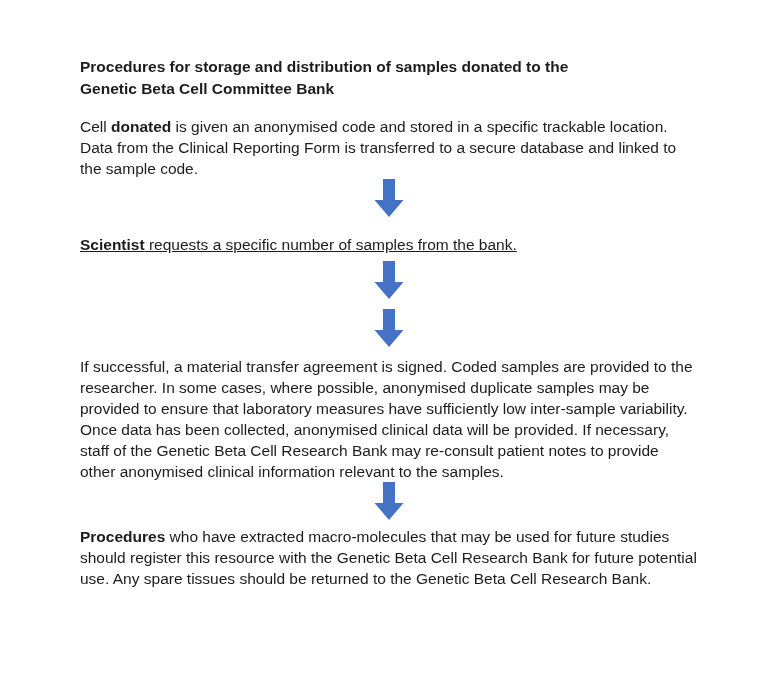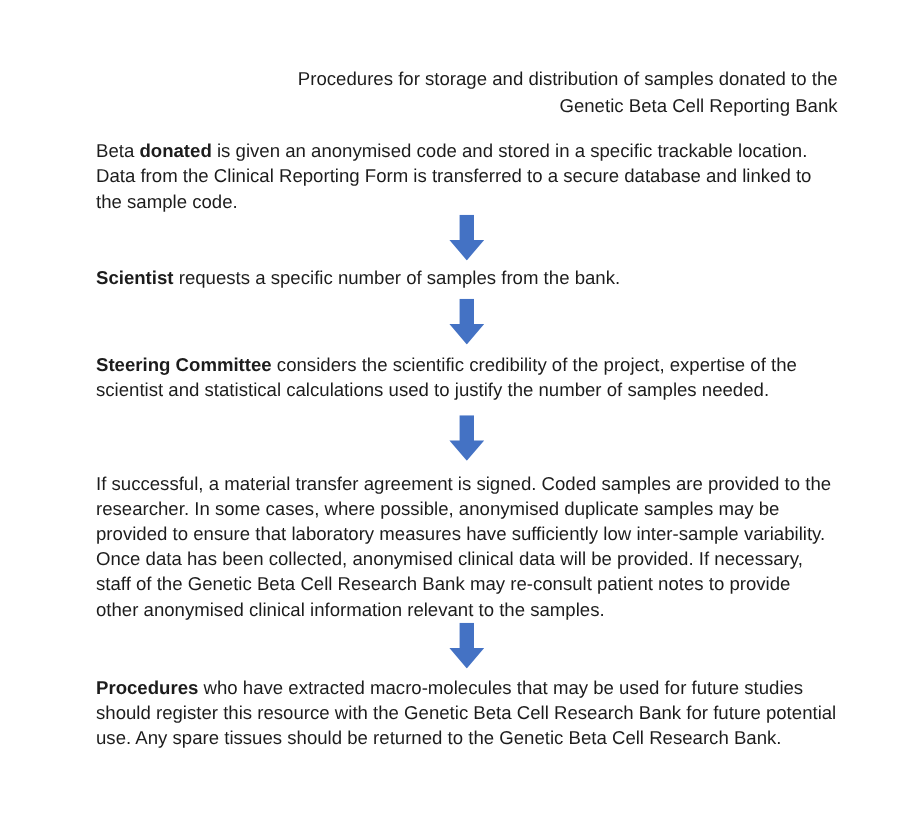"Procedures for storage and distribution" .title { font-weight: normal -> bold; text-align: right -> left }
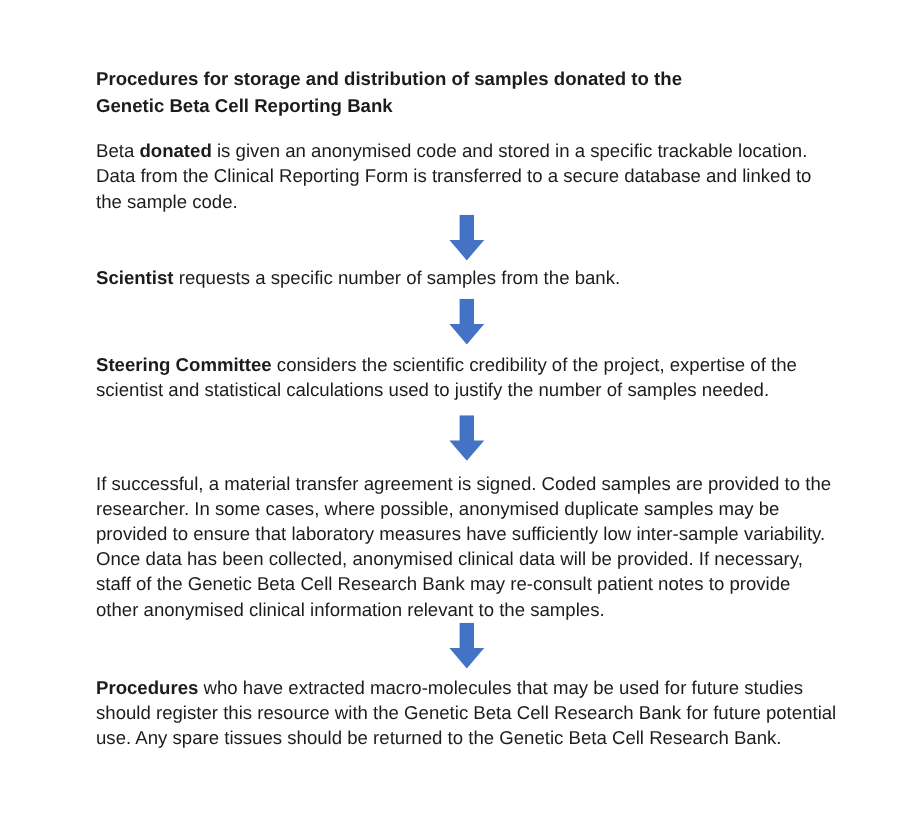"Genetic Beta Cell Reporting Bank" div.title-line { text: Reporting -> Committee }
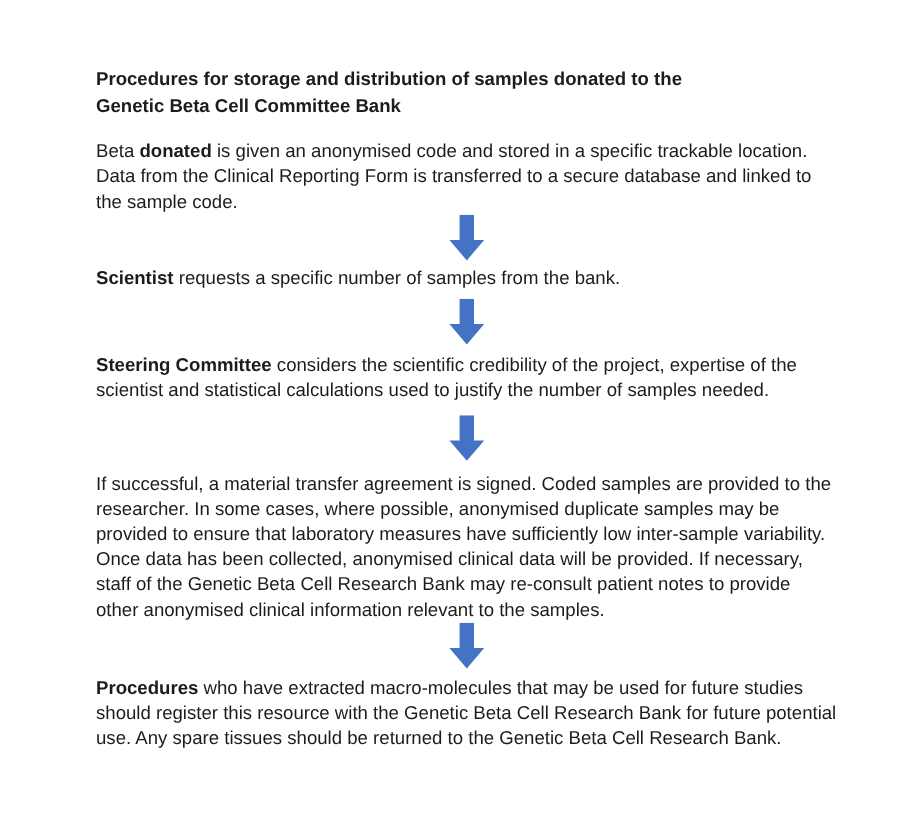"Beta" span { text: Beta -> Cell }
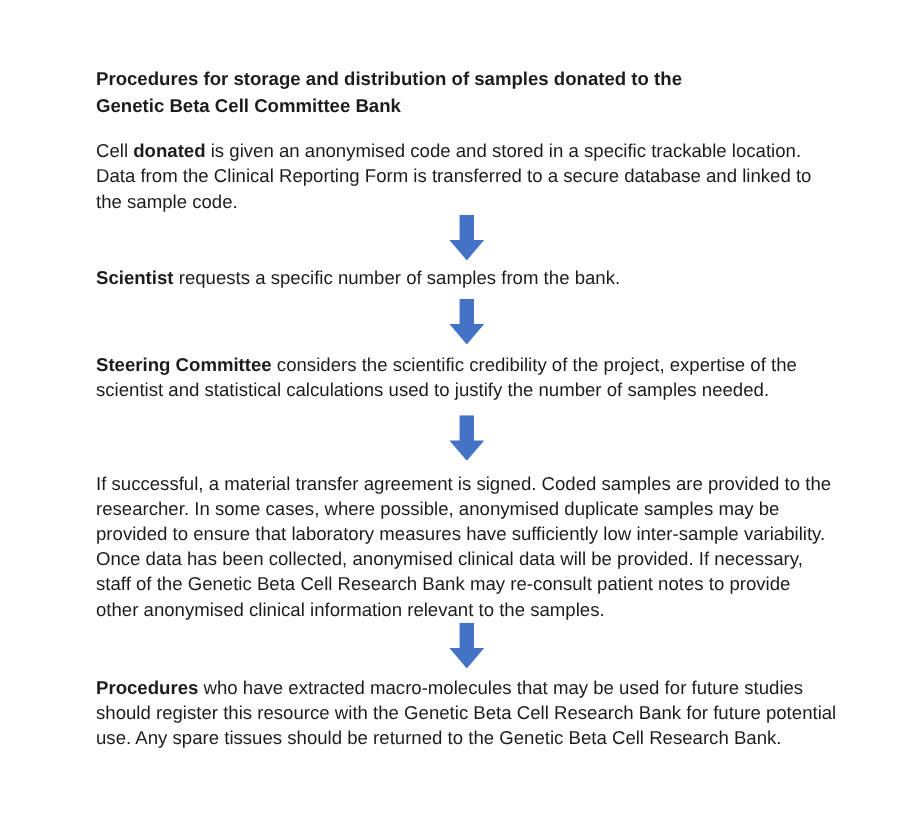"Scientist requests a specific number" .gap-11 { margin-top: 5px -> 17px; text-decoration: none -> underline }
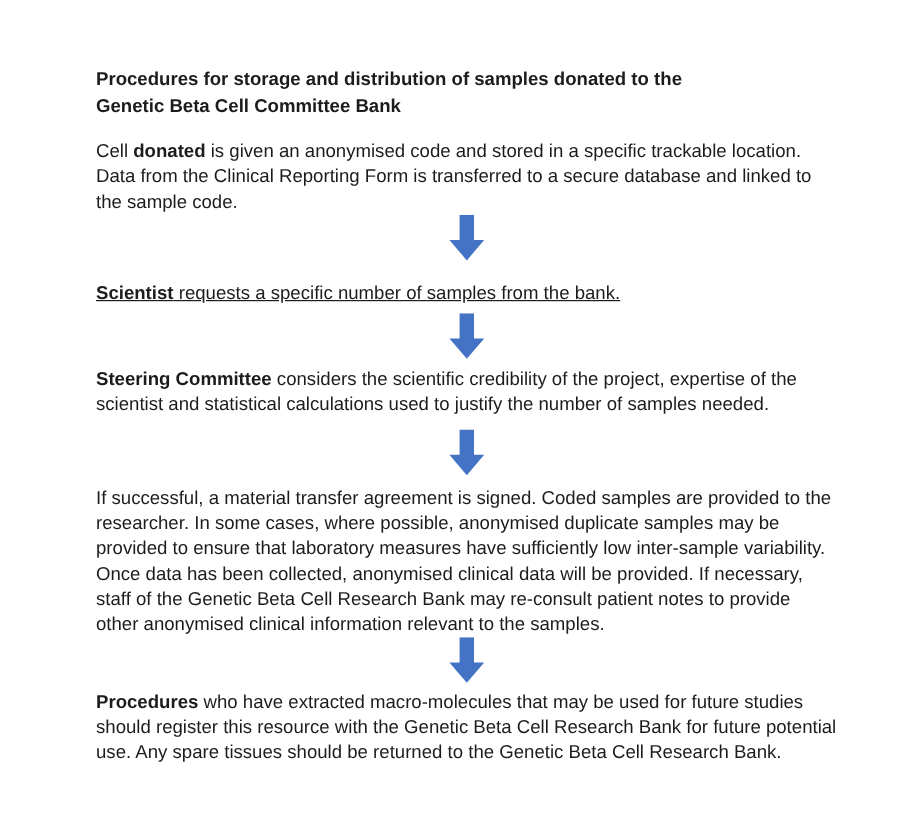"Steering Committee considers the" p.step { html: <p><span></span><b>Steering Committee</b><span> considers the scientific credibility of the project, expertise of the scientist and statistical calculations used to justify the number of samples needed.</span></p> -> none }
